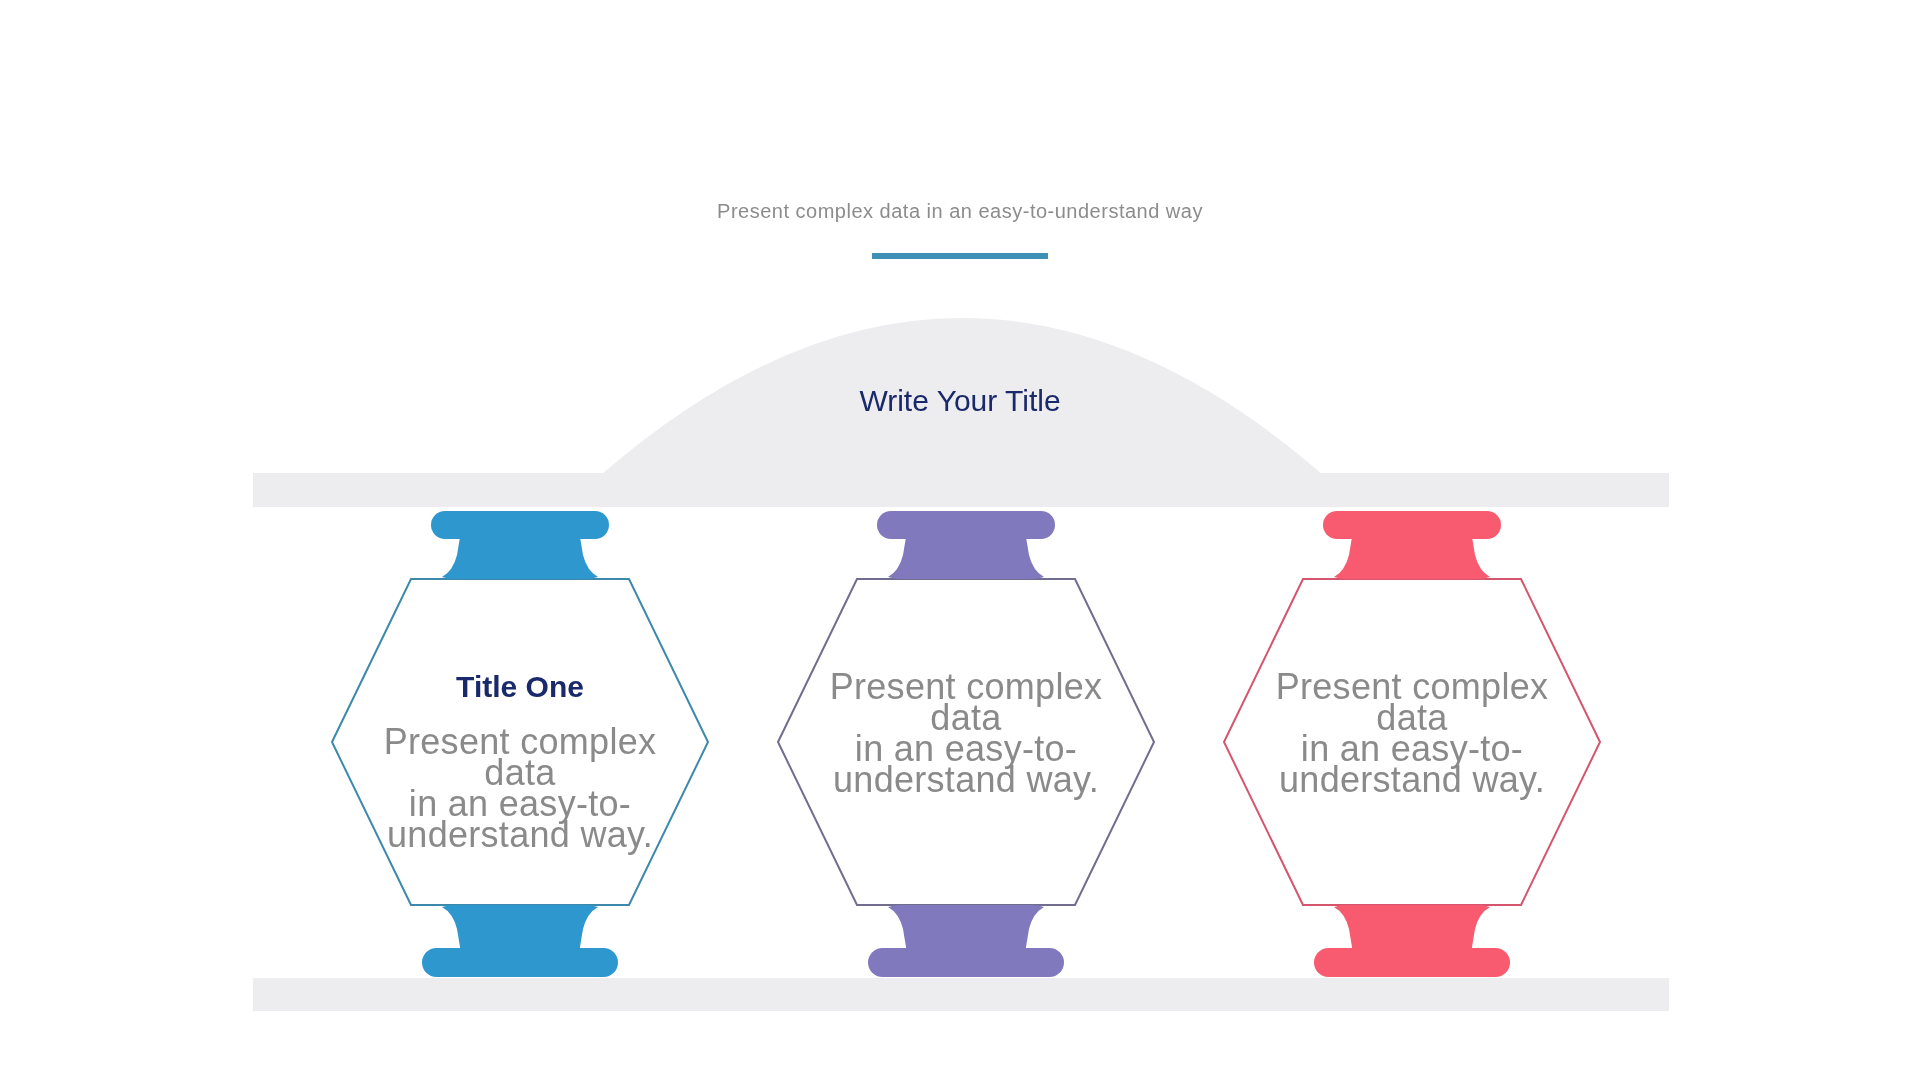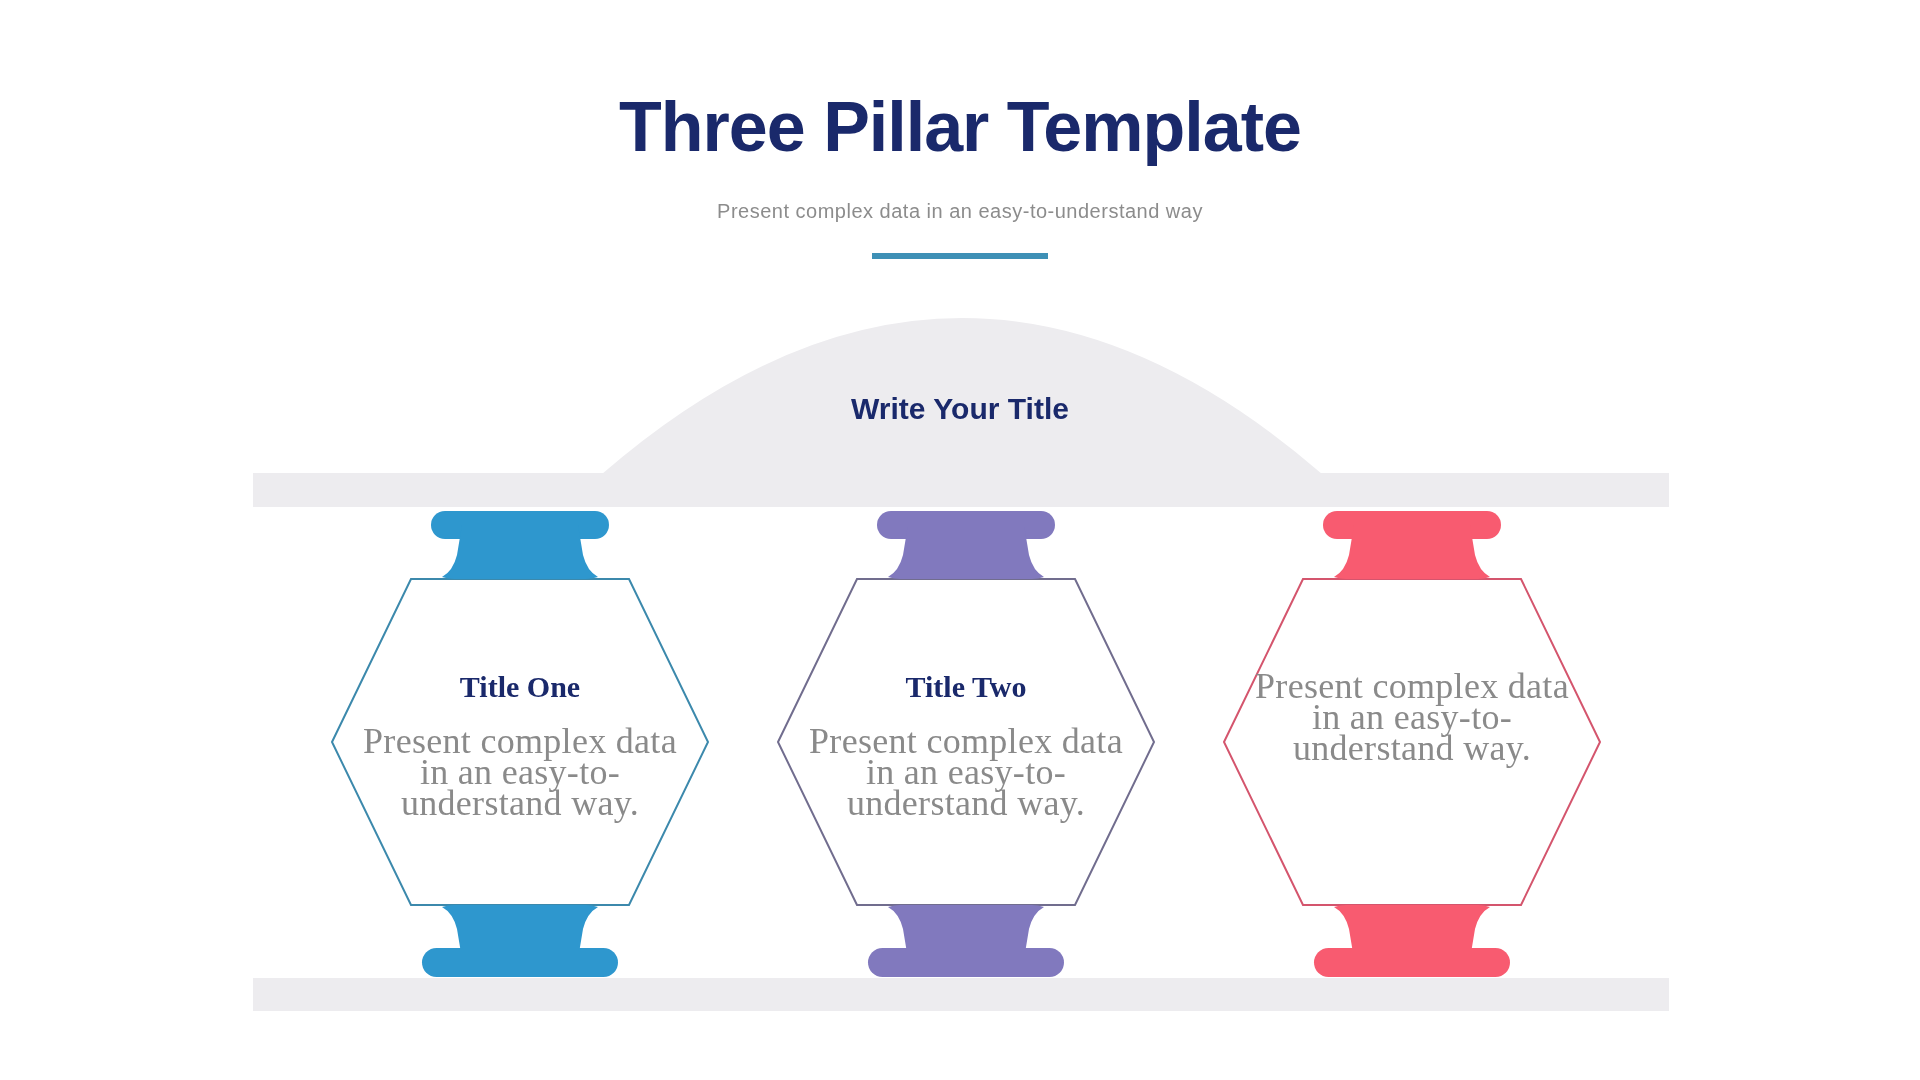"Three Pillar Template" h1.page-title { html: <h1>Three Pillar Template</h1> -> none }
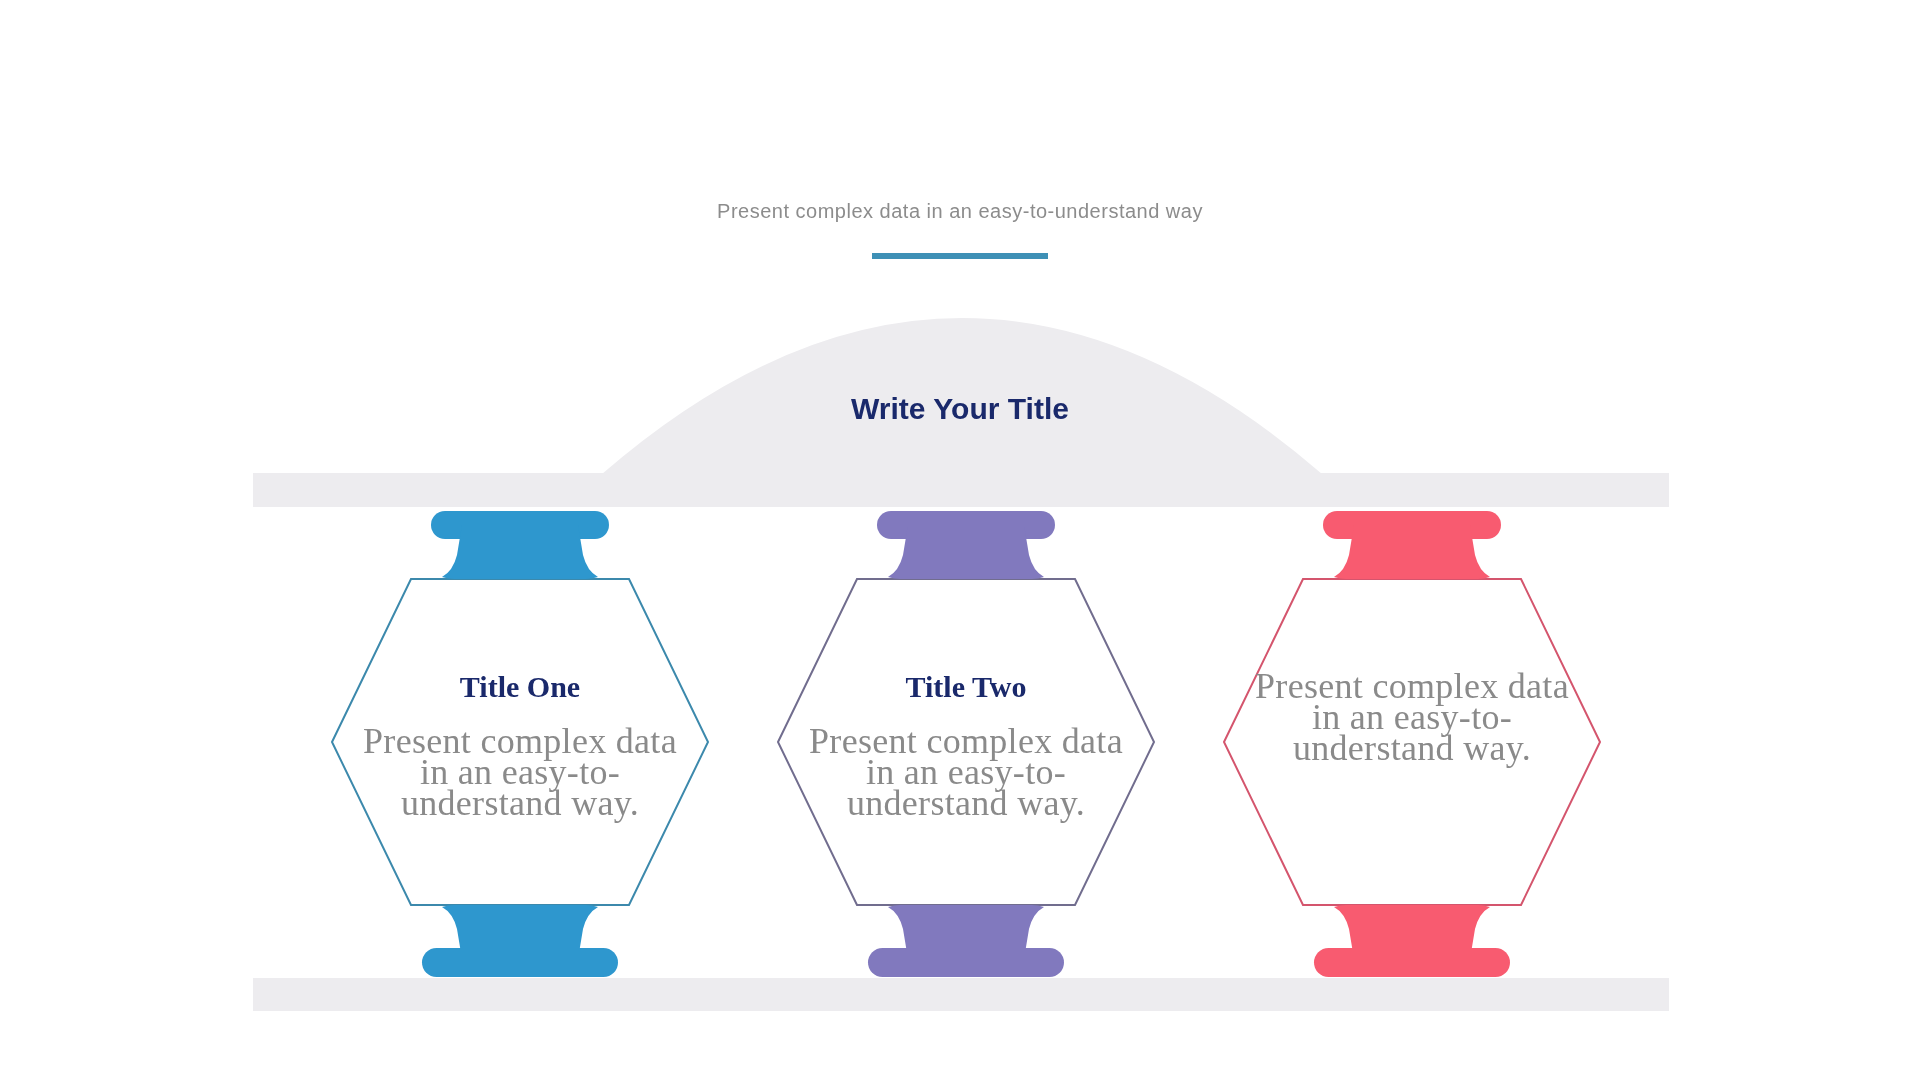"Write Your Title" .dome-title { font-weight: bold -> normal; margin: 12px -> 4px }
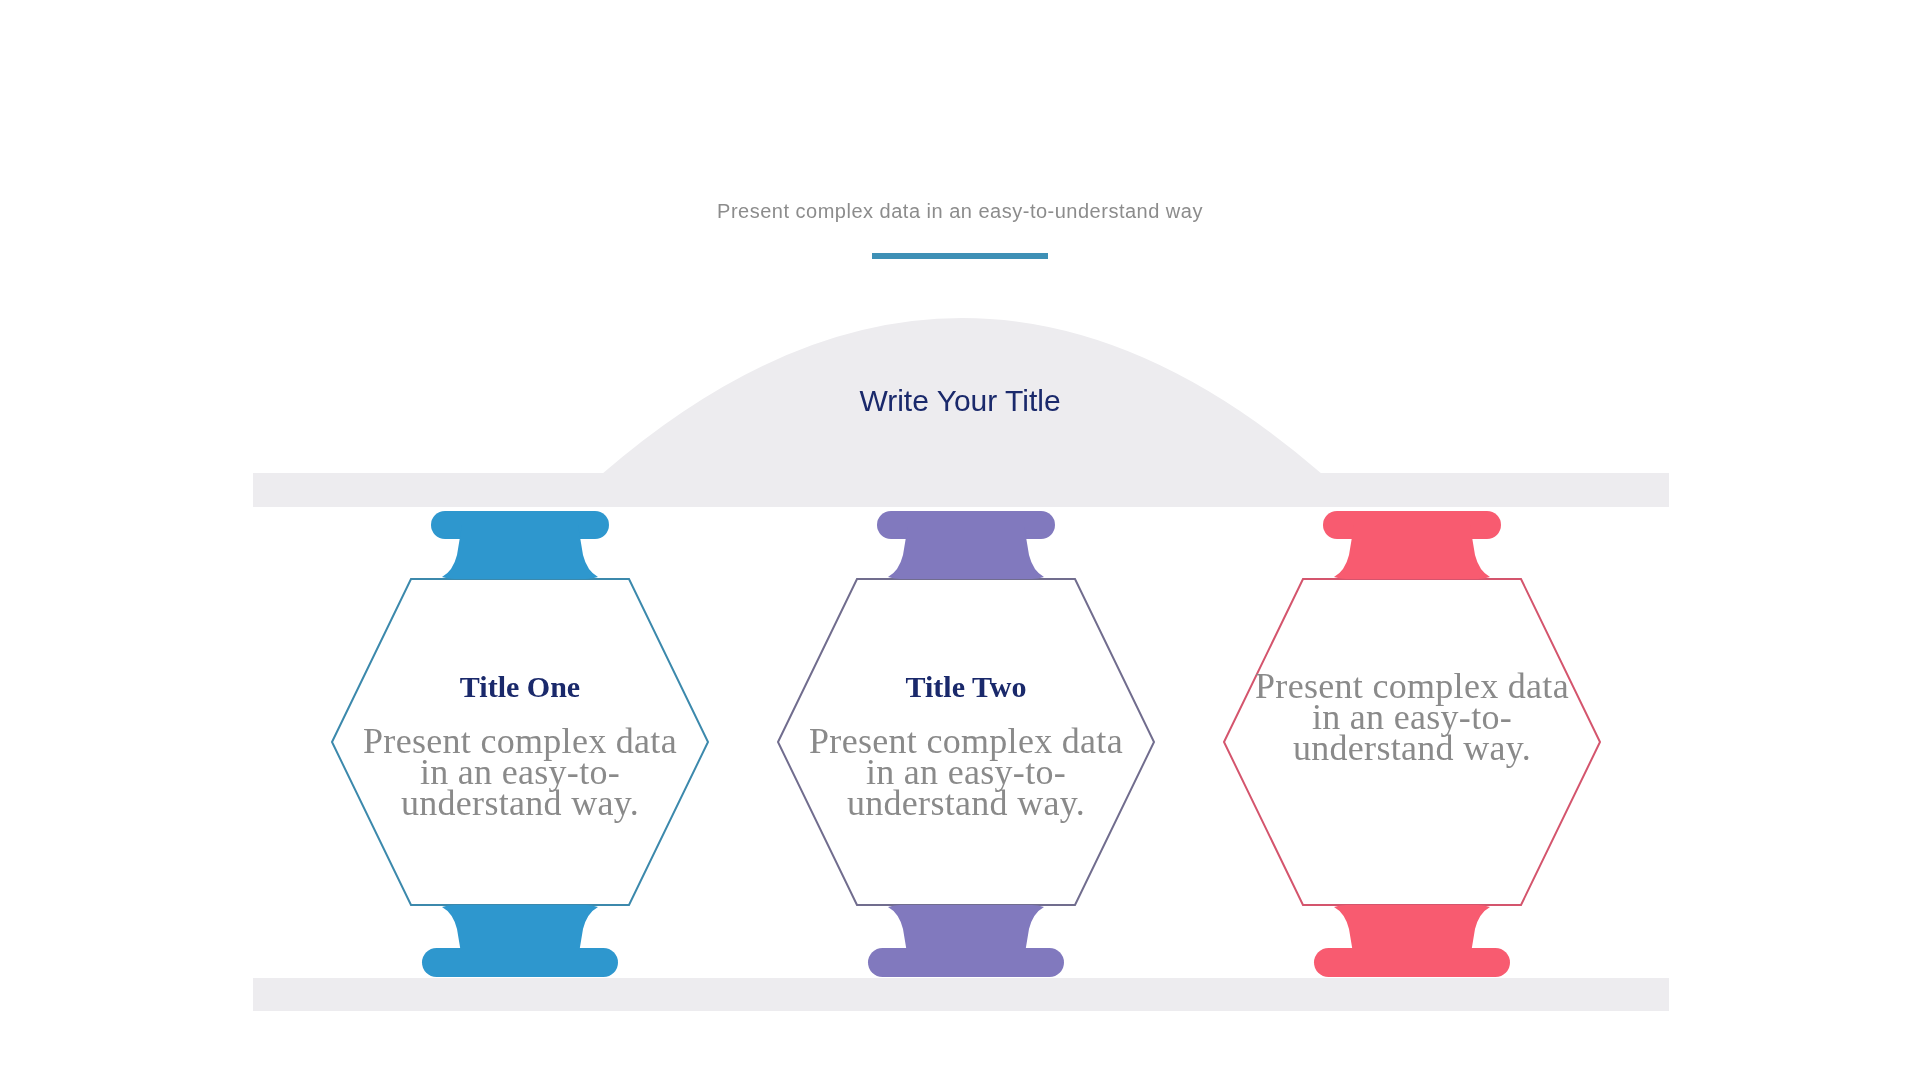"Title One" .pillar { font-family: Liberation Serif, serif -> none }
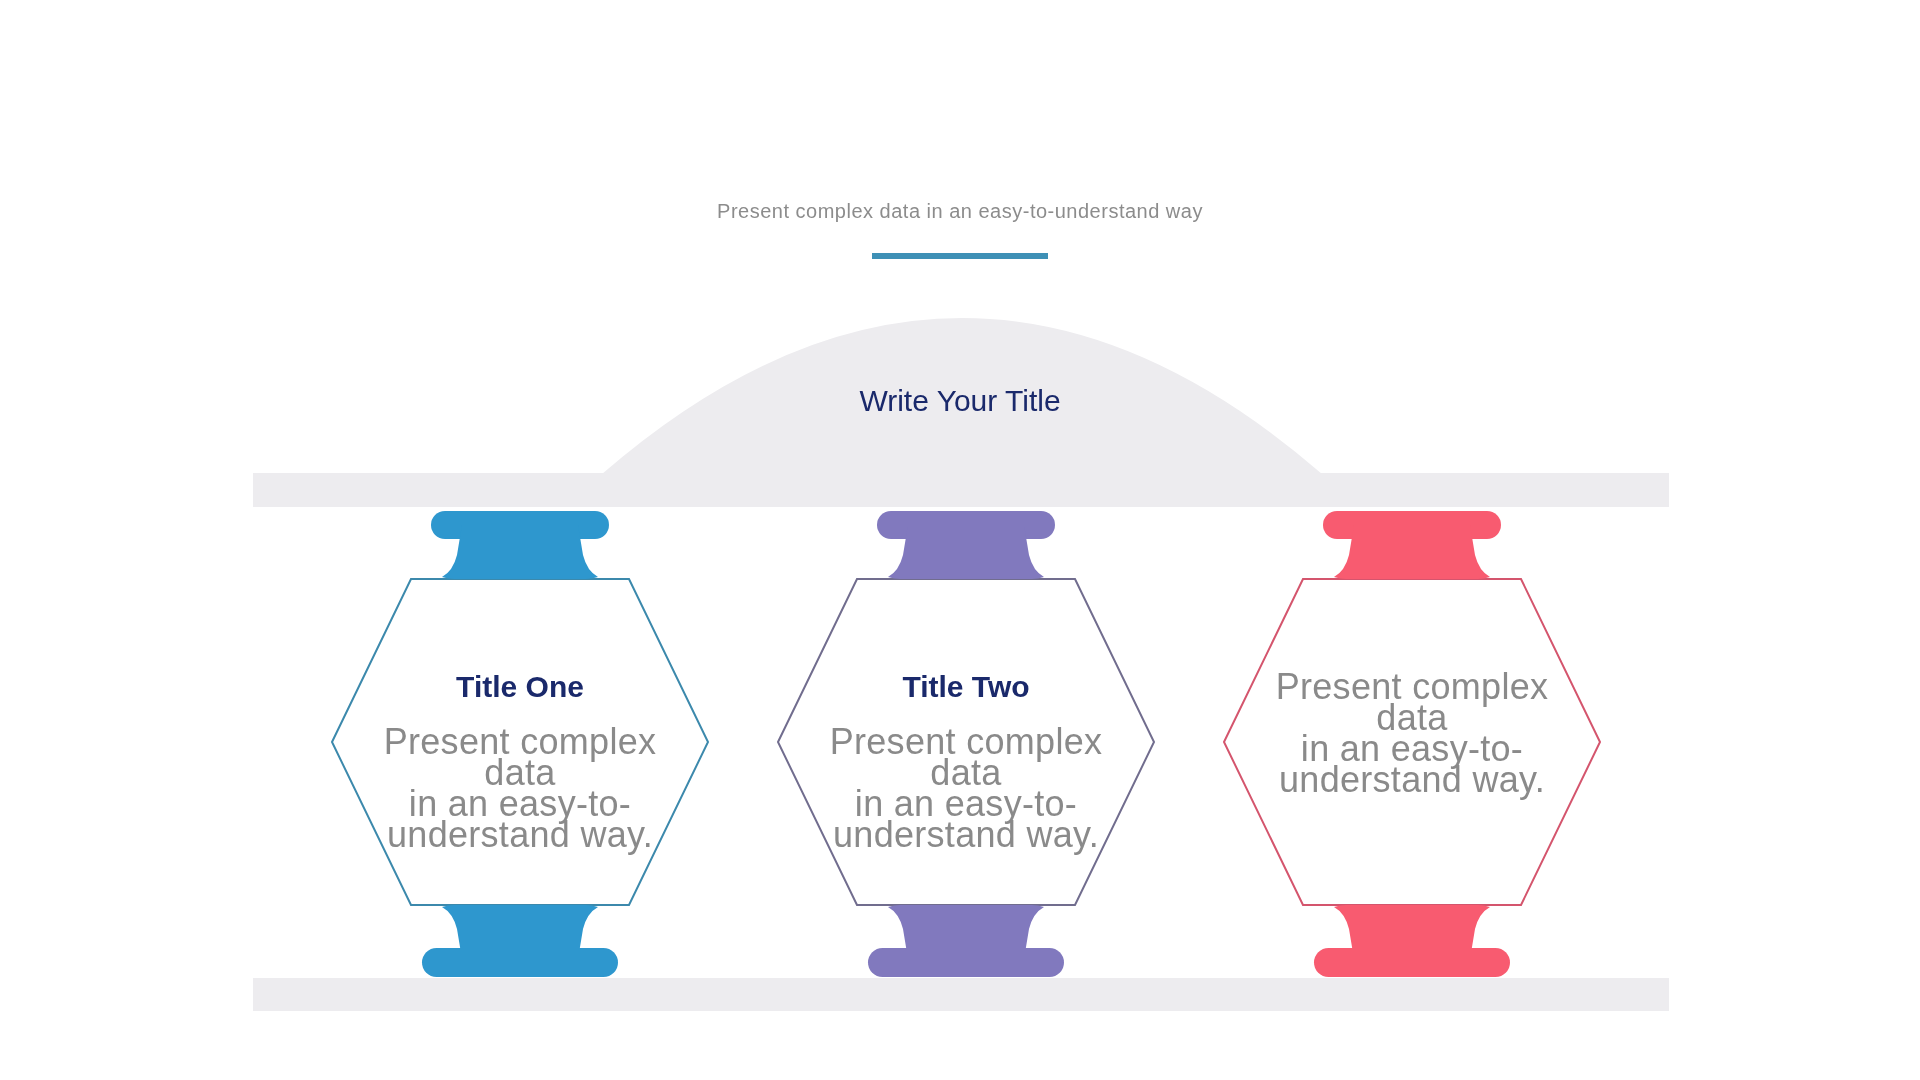"Title Two" div.pillar-title { html: <div>Title Two</div> -> none }
